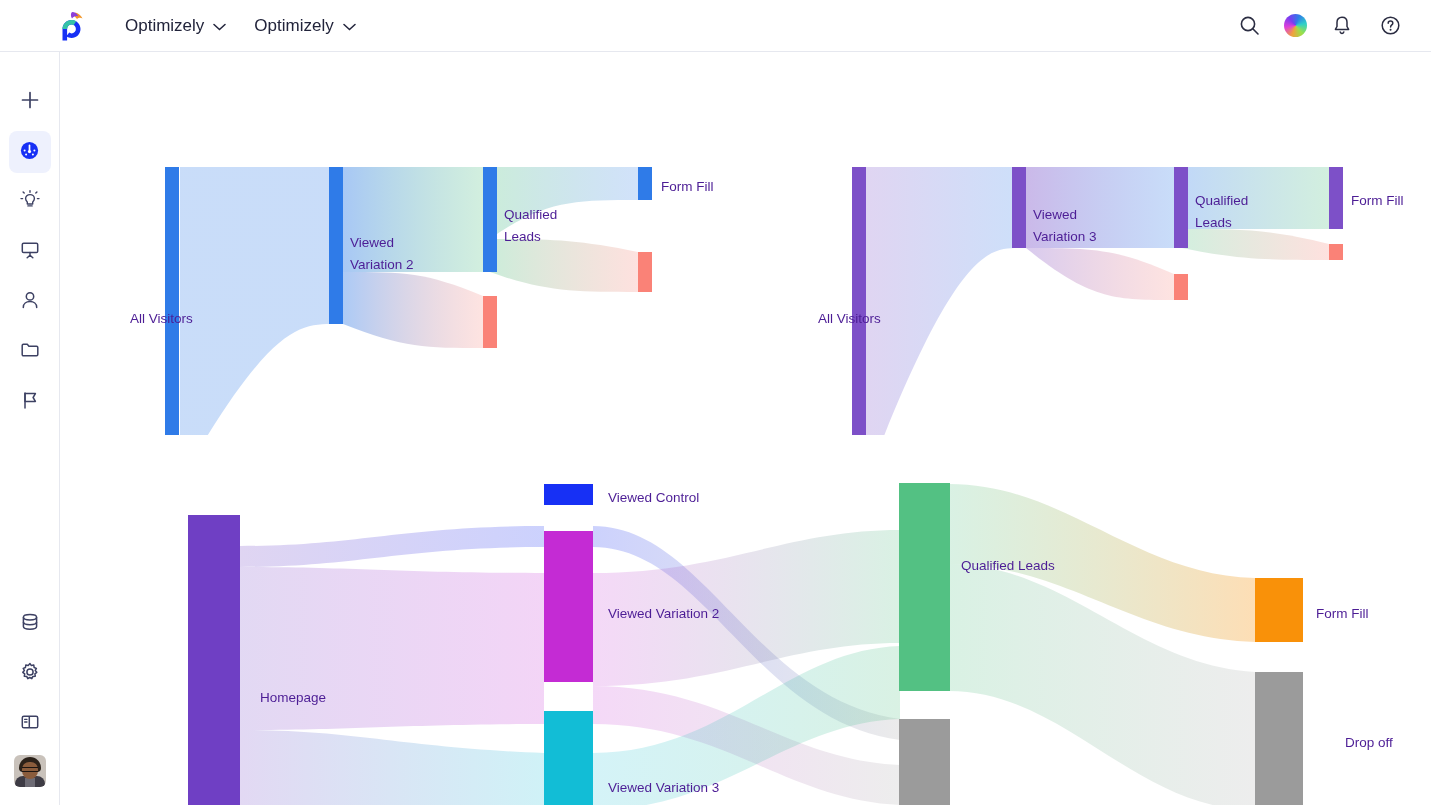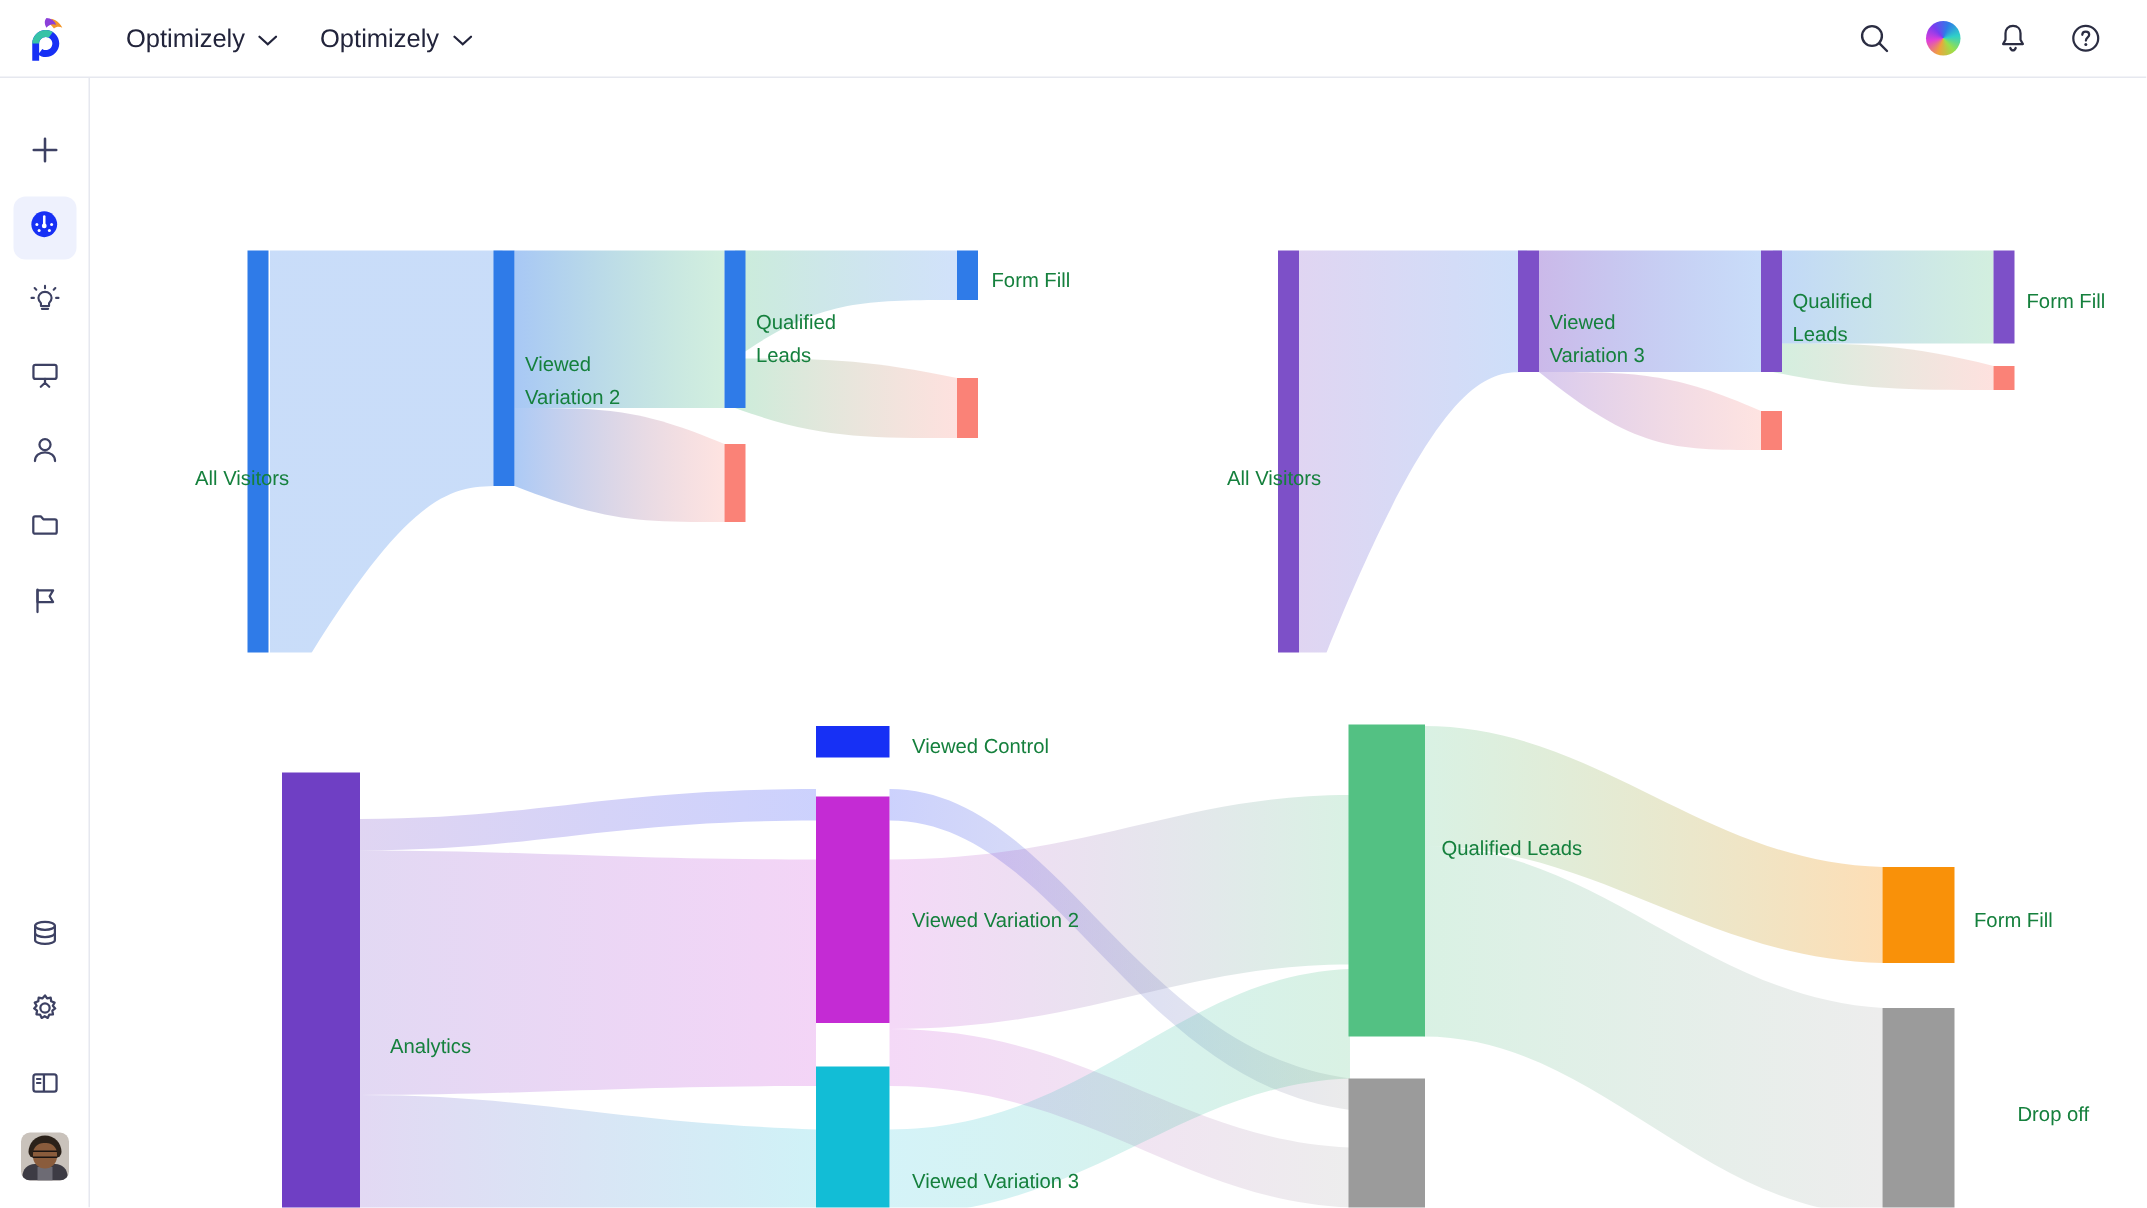"Optimizely" .topbar { padding-left: none -> 41px }
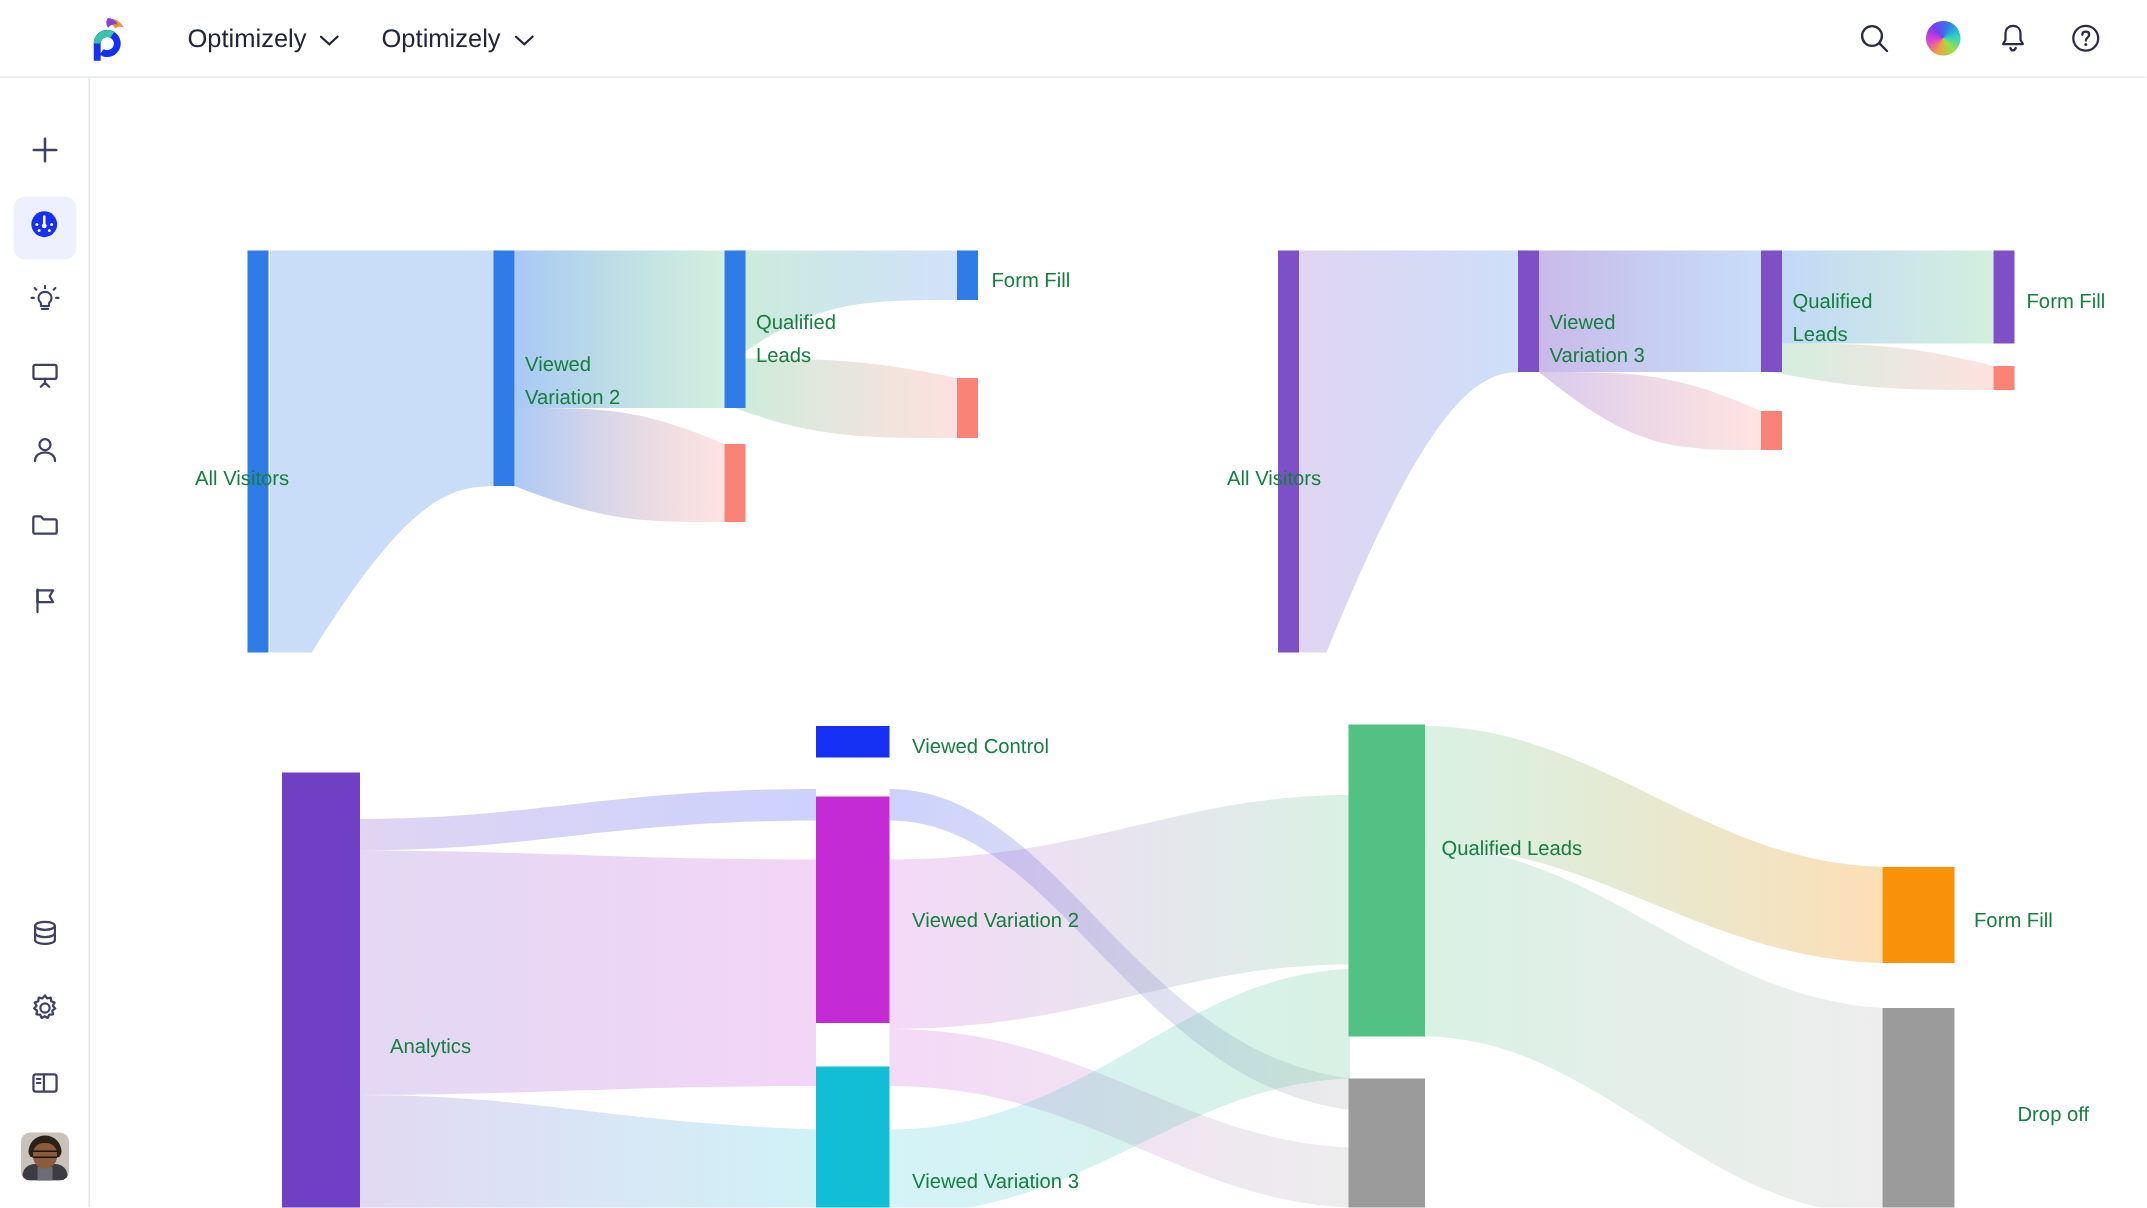"Form Fill" .node-label { color: #15803d -> #4c1d95 }
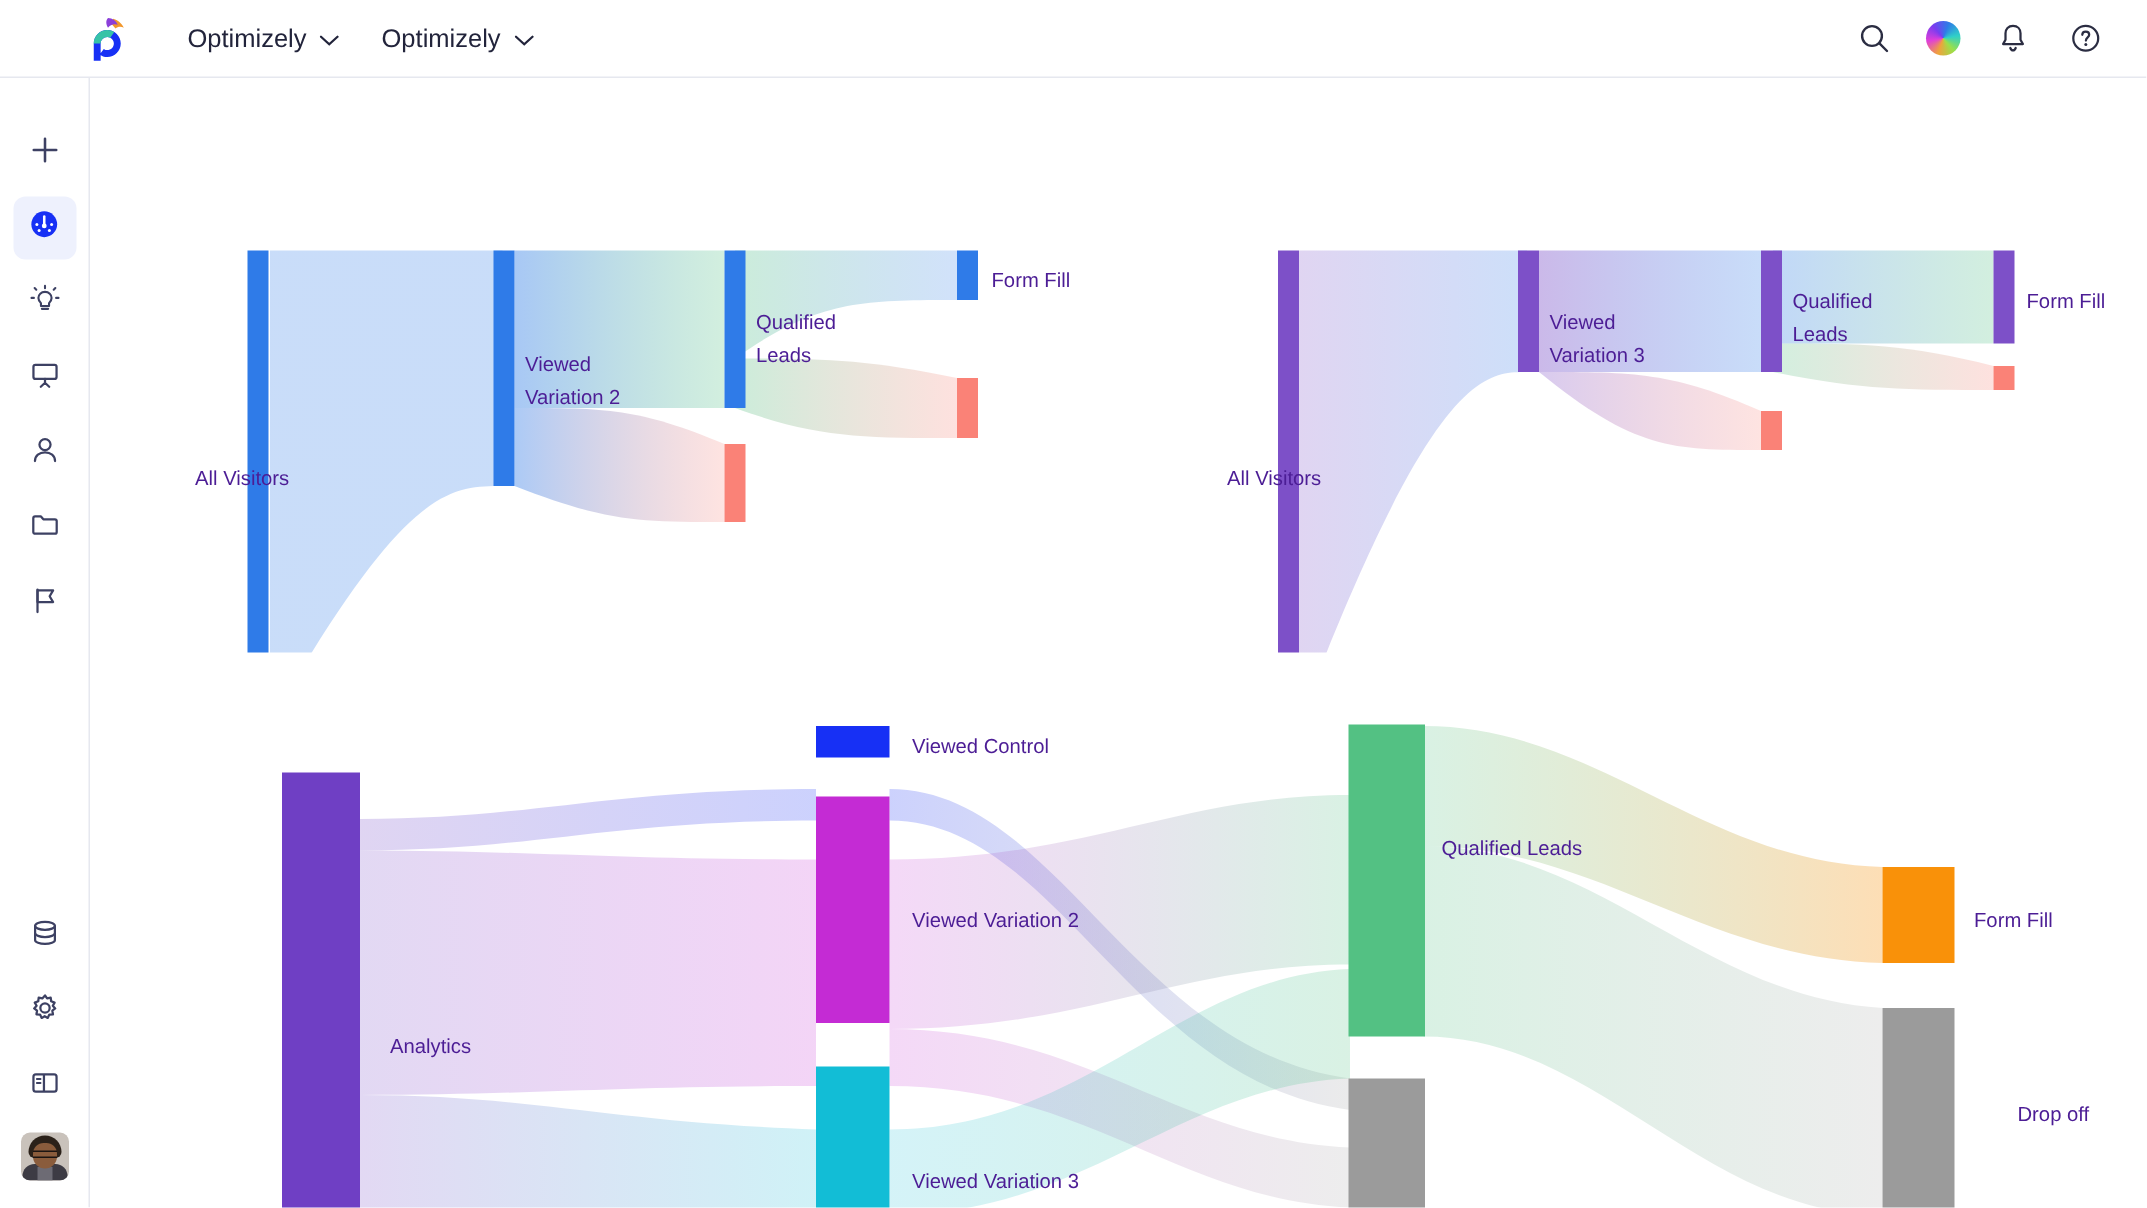"Analytics" div.node-label { text: Analytics -> Homepage }
